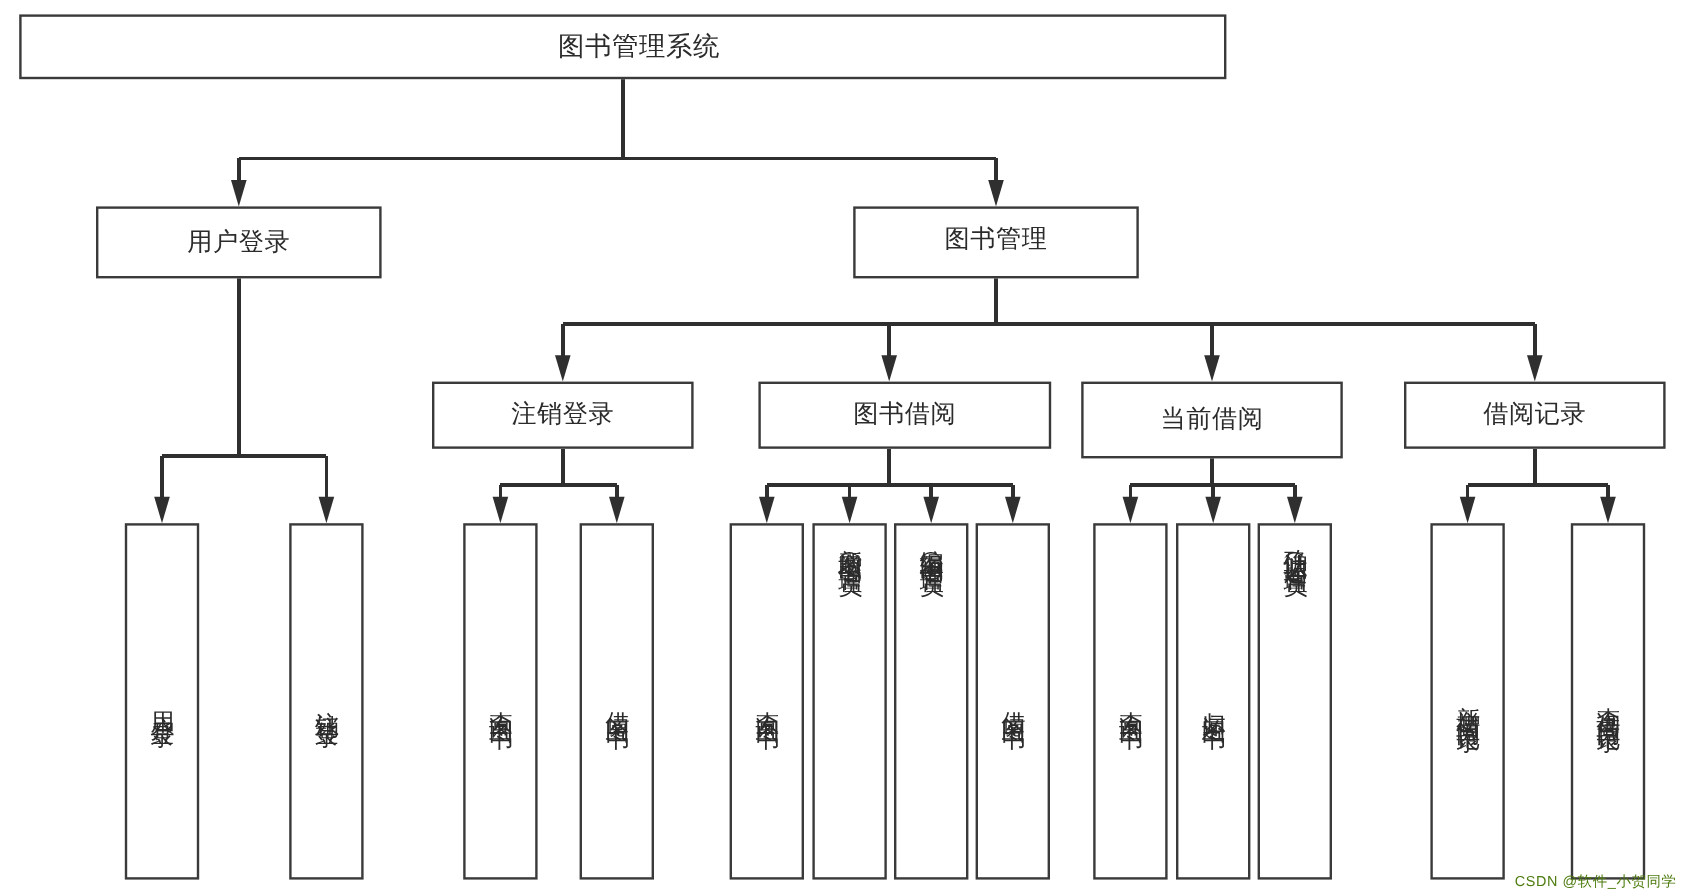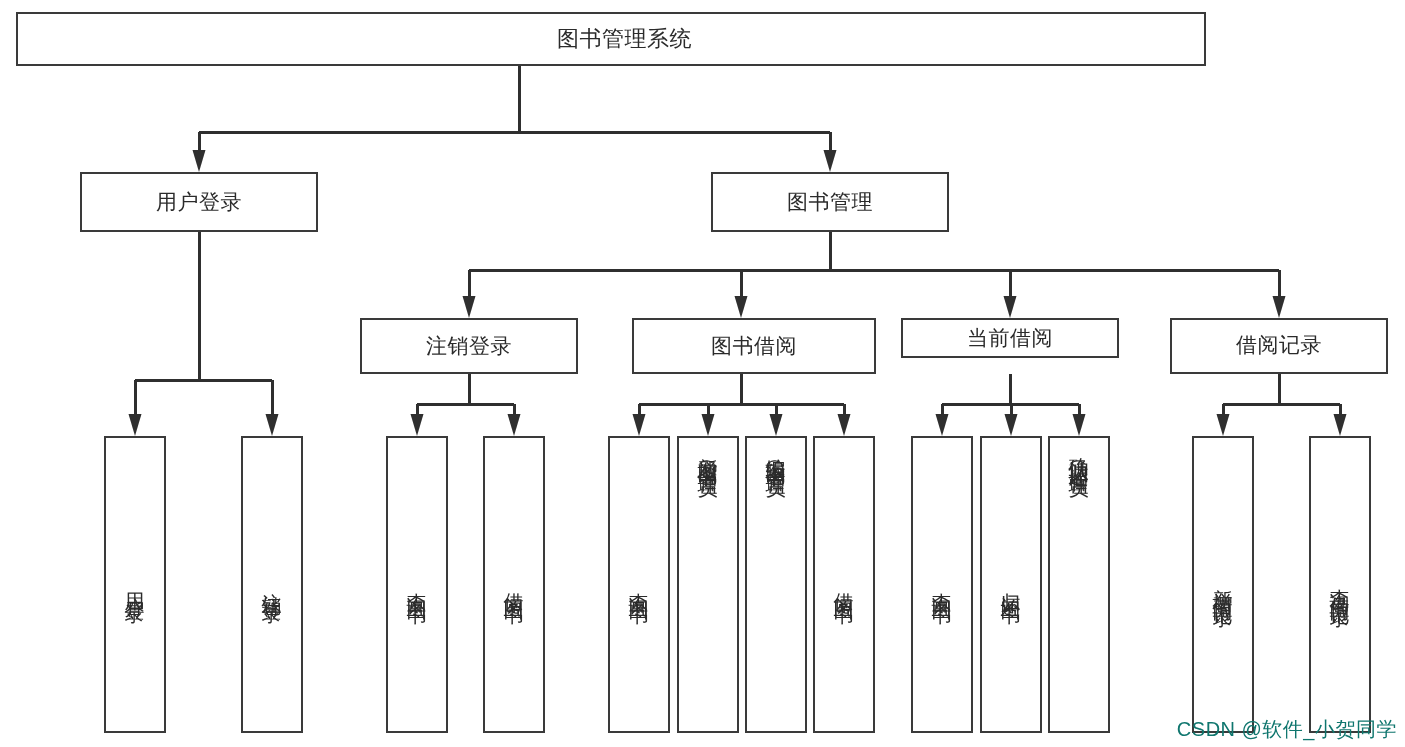"图书管理系统" div.node-box { width: 1190px -> 1006px }
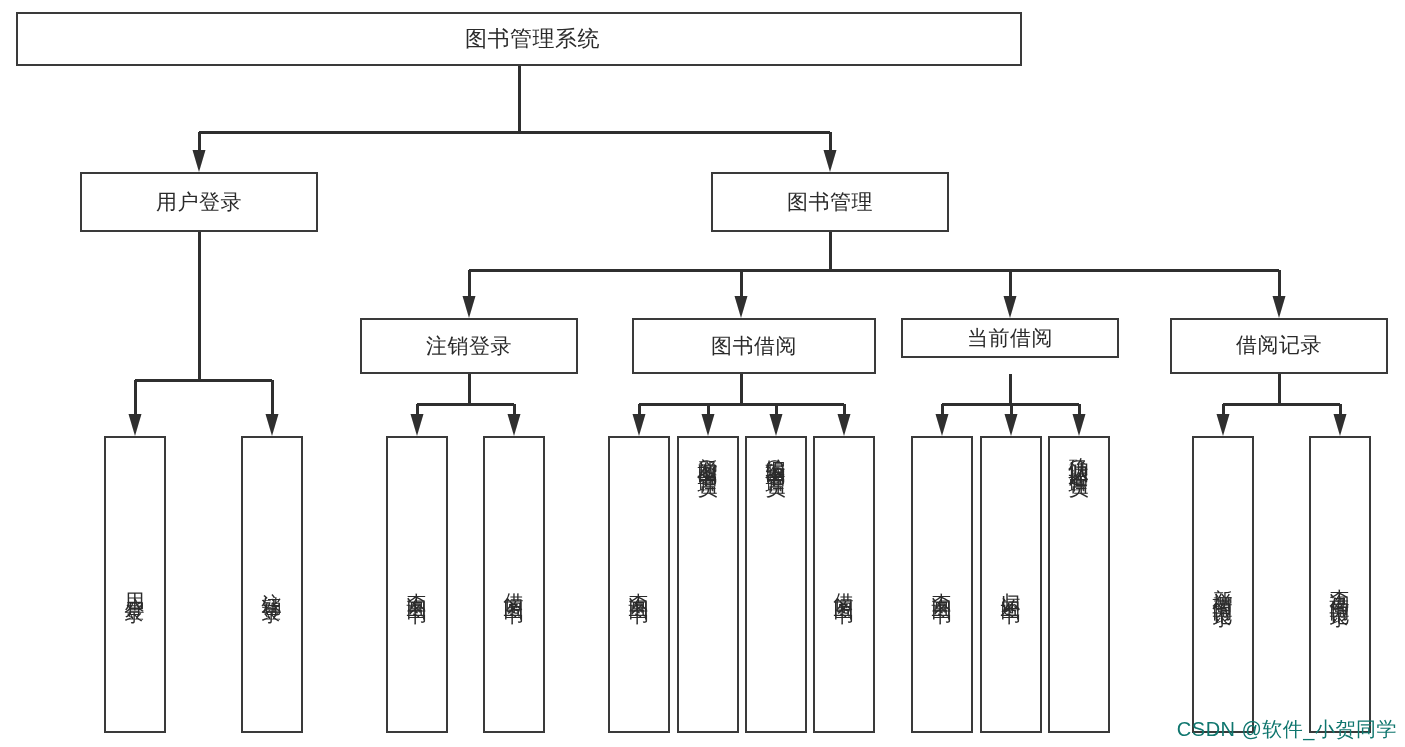"图书管理" div.node-box { font-family: none -> Liberation Mono, monospace }
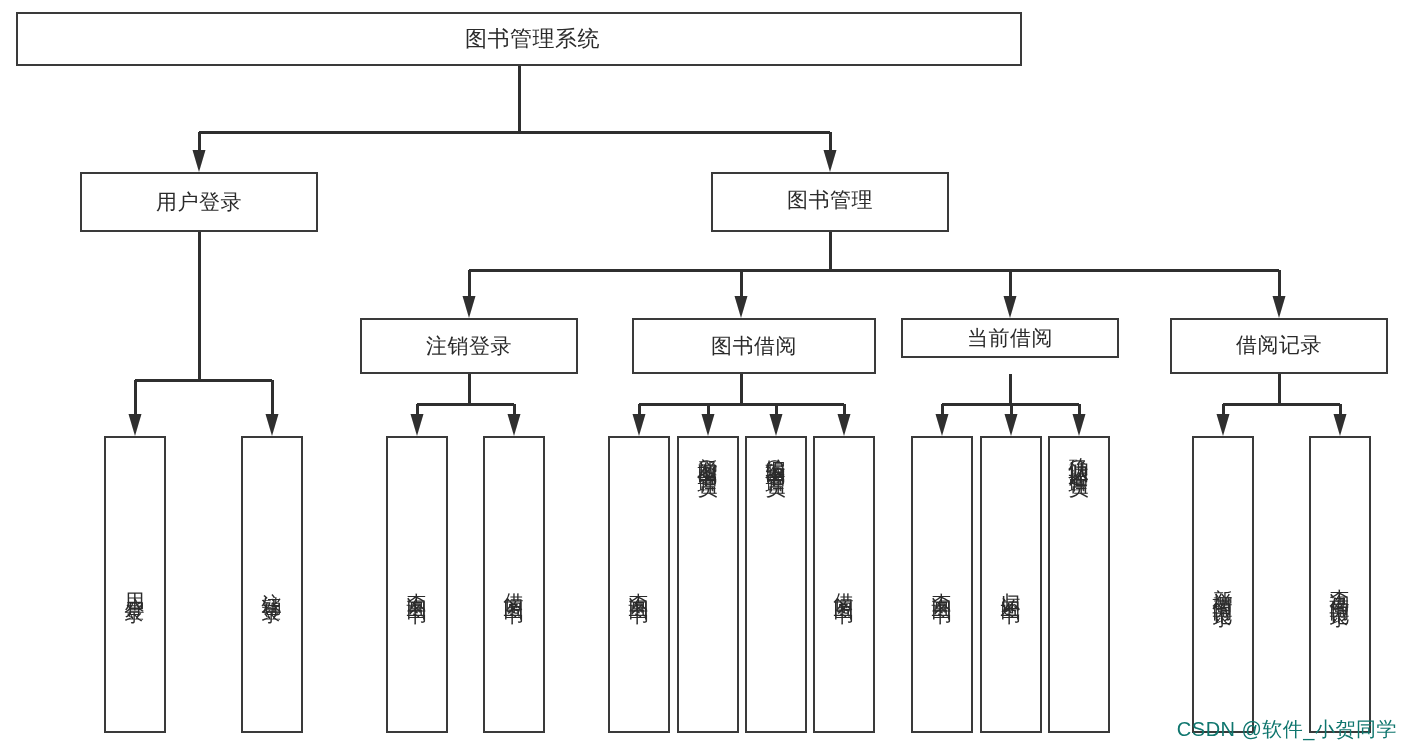"当前借阅" div.node-box { height: 40px -> 64px }
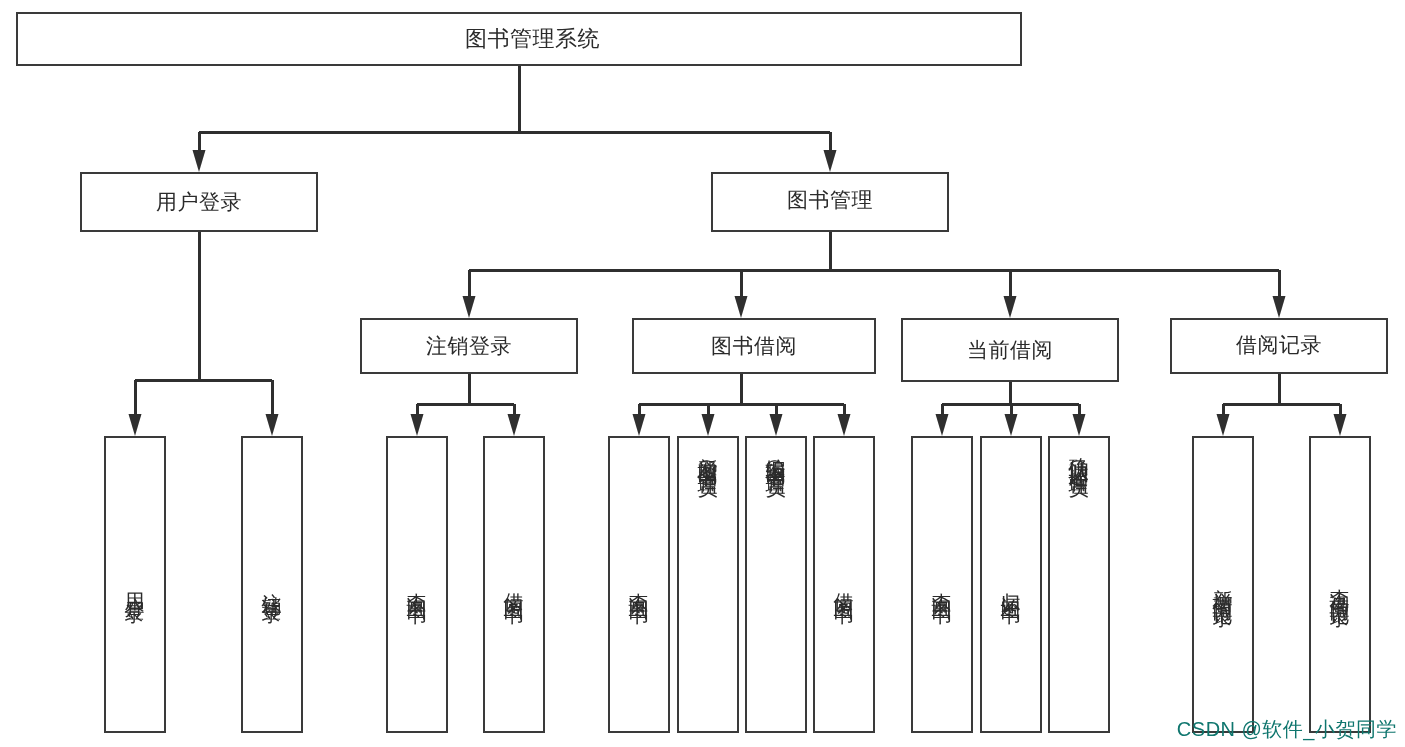"CSDN @软件_小贺同学" #watermark { color: #0f766e -> #4d7c0f; font-size: 20px -> 12px }
